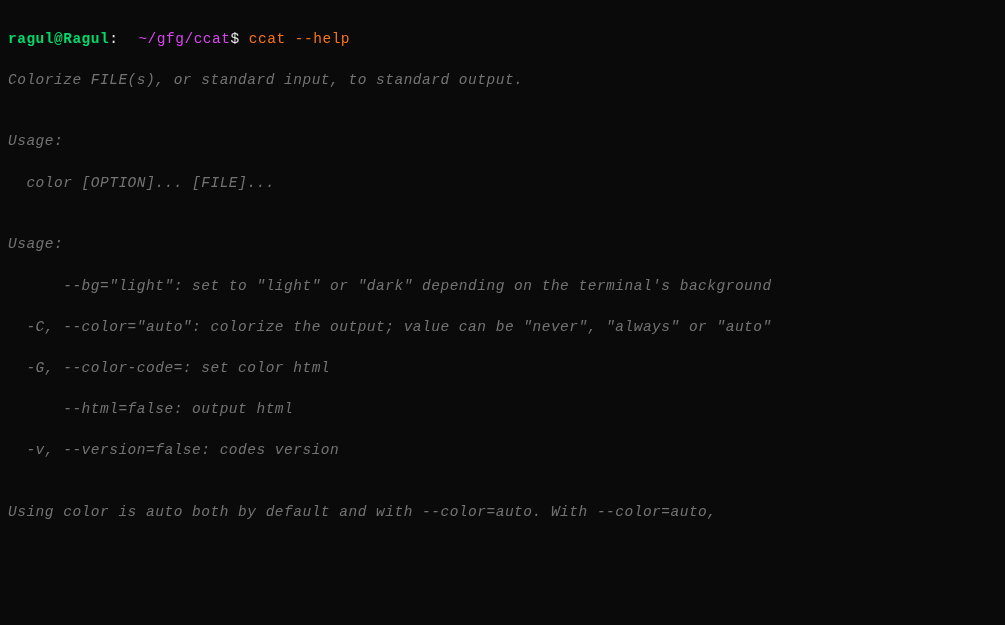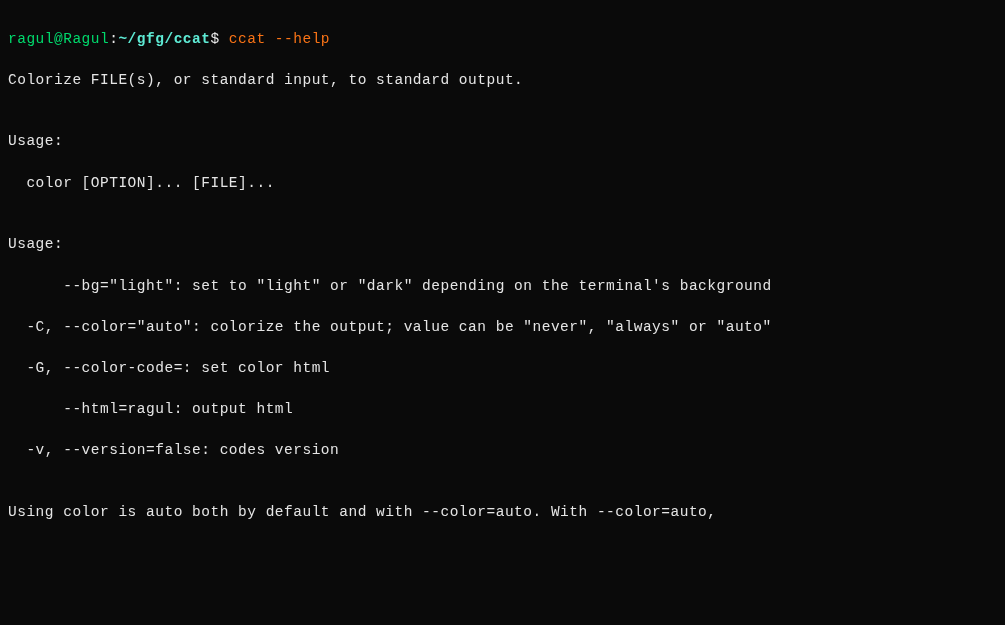"ragul@Ragul" .prompt-user { font-weight: normal -> bold }
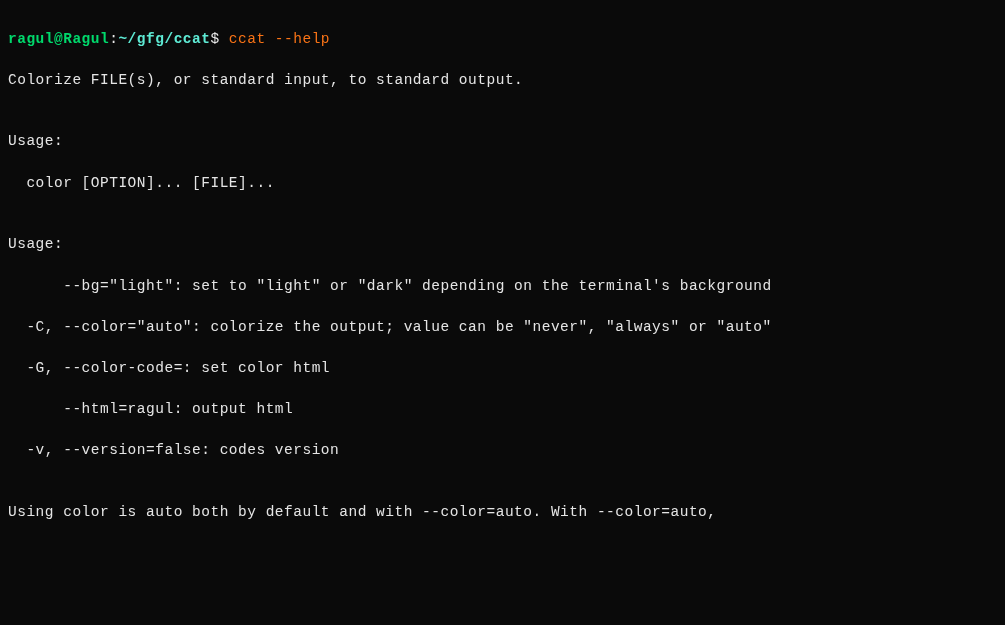"~/gfg/ccat" .prompt-path { color: #5eead4 -> #d946ef; font-weight: bold -> normal; margin-left: none -> 20px }
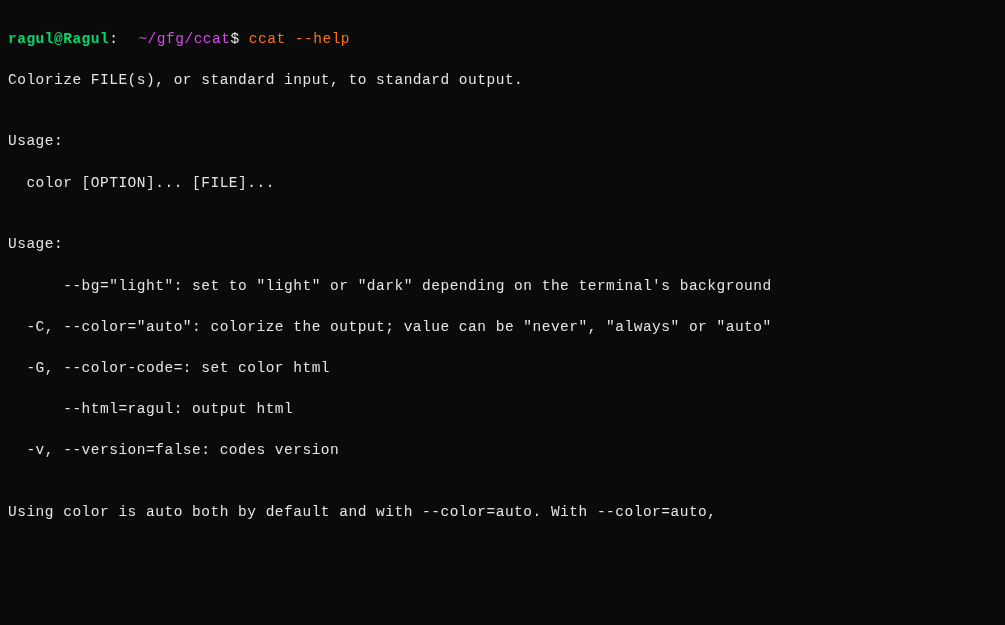"Colorize FILE(s), or standard input," .output-text { color: #e5e5e5 -> #737373; font-style: none -> italic }
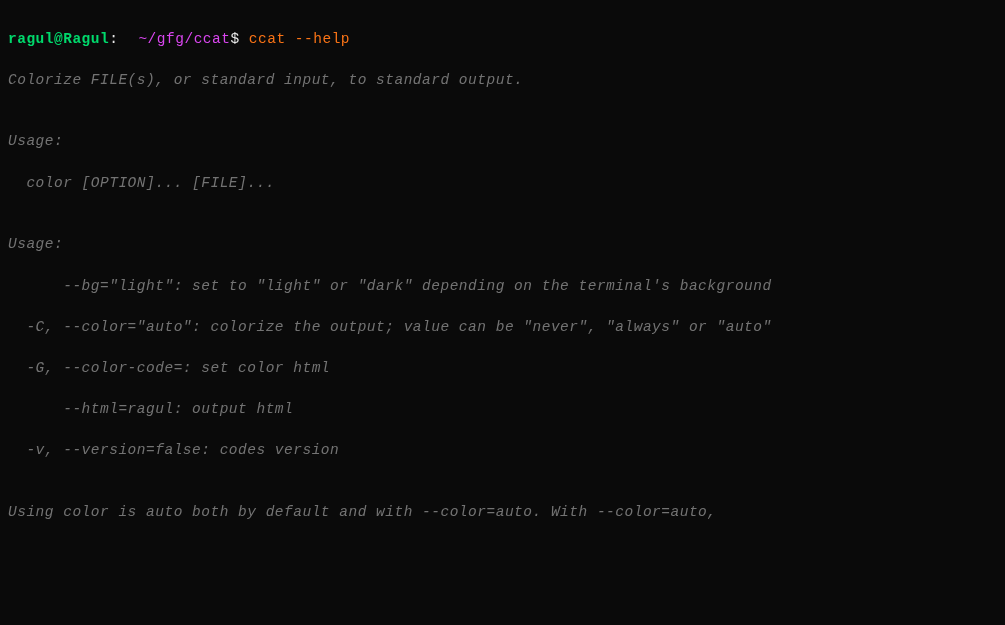"--html=ragul: output html" span.line { text: ragul -> false }
